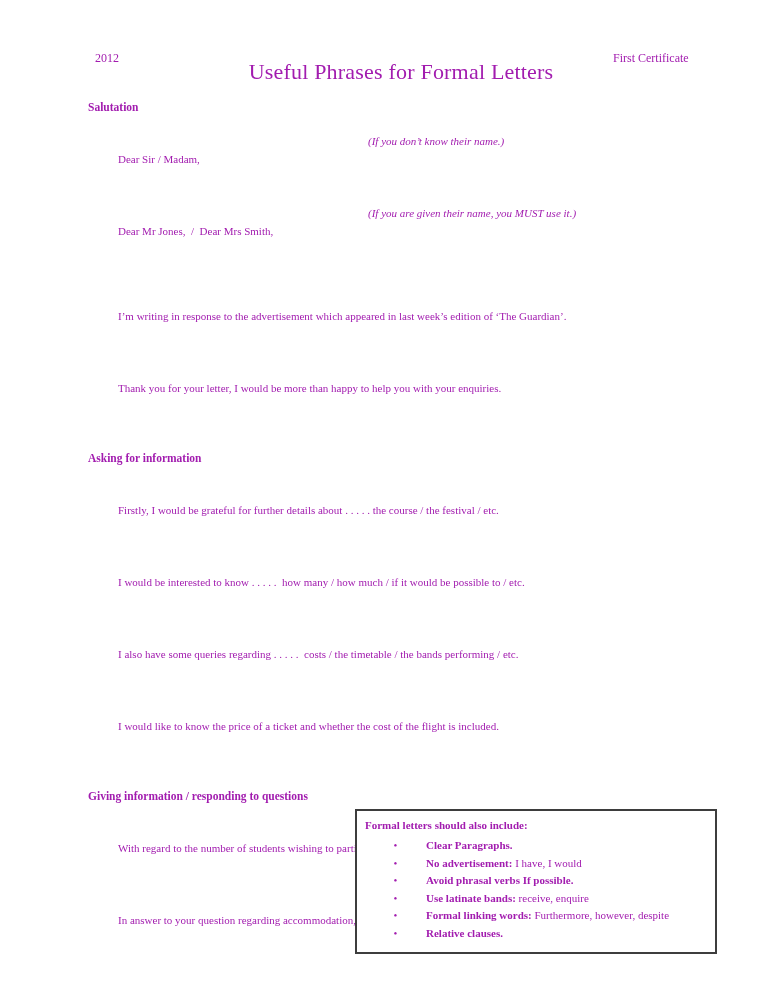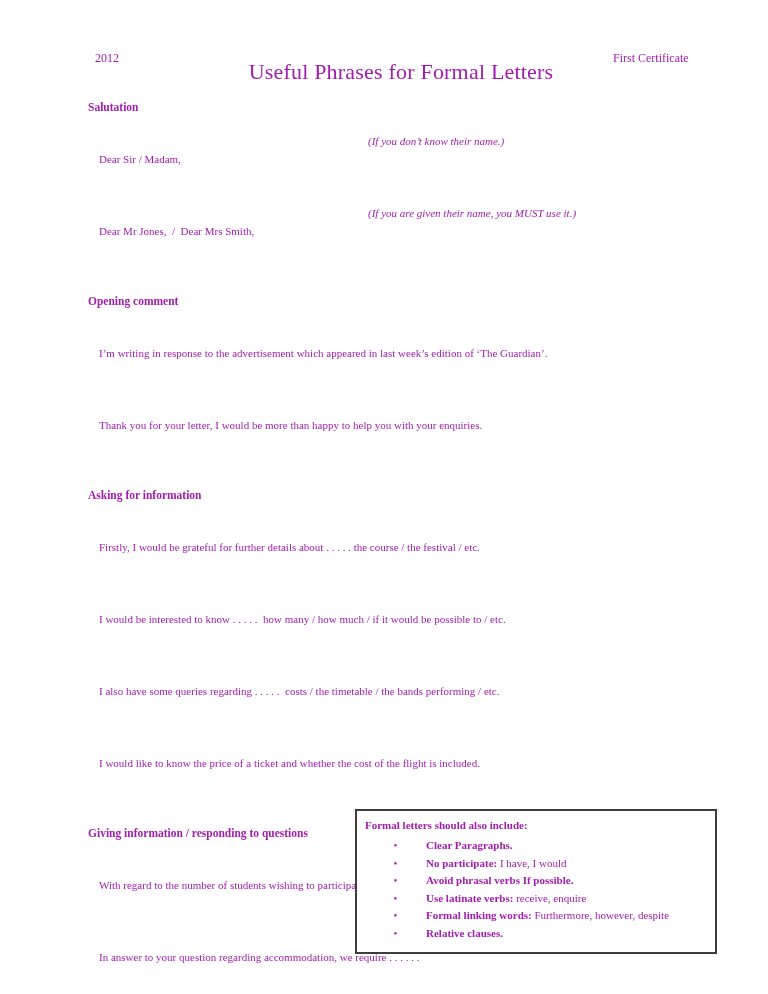"Dear Sir / Madam," .phrase { margin-left: none -> 19px }
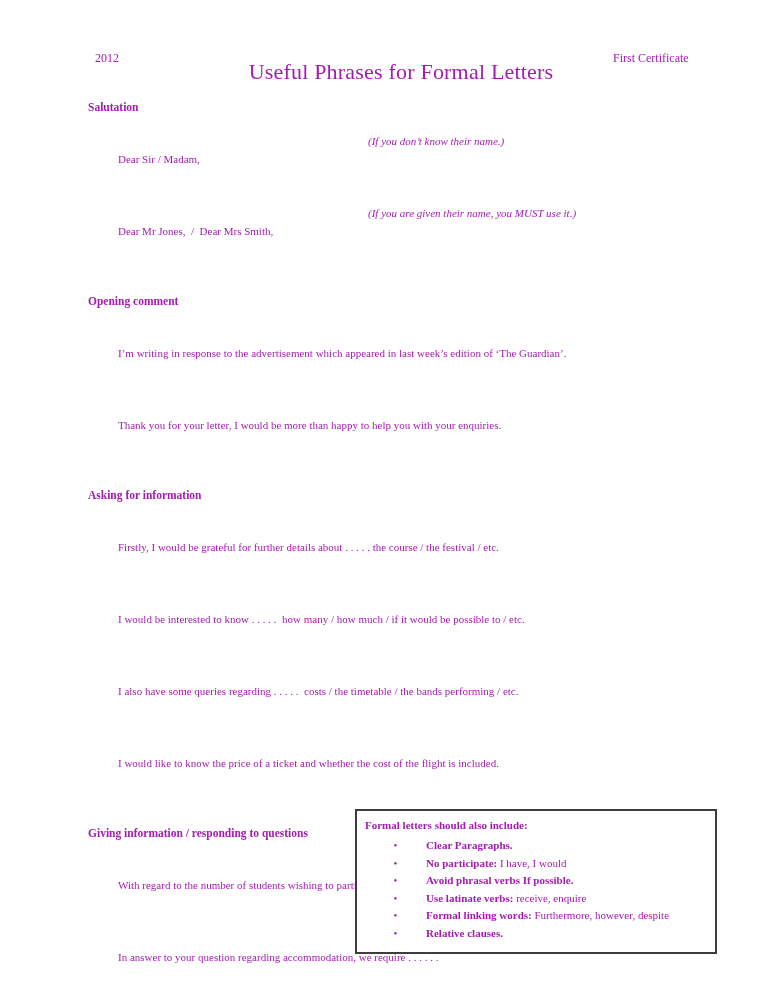"Opening comment" h2.sec-heading { html: <h2>Opening comment</h2> -> none }
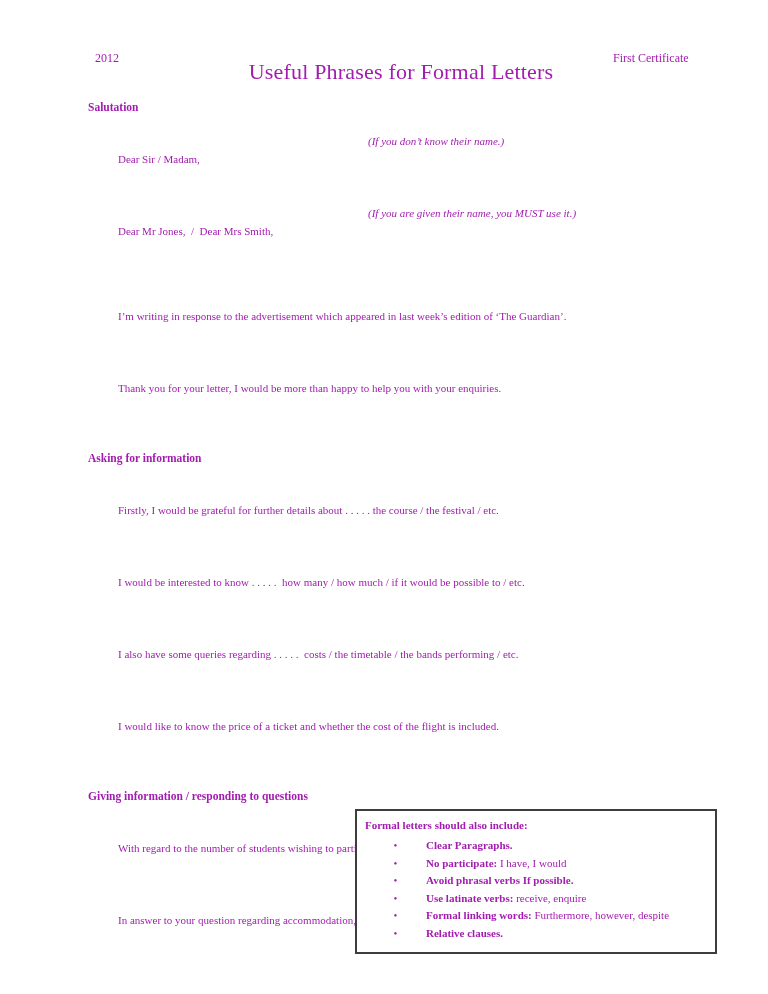"No participate:" b.bold-part { text: participate -> advertisement }
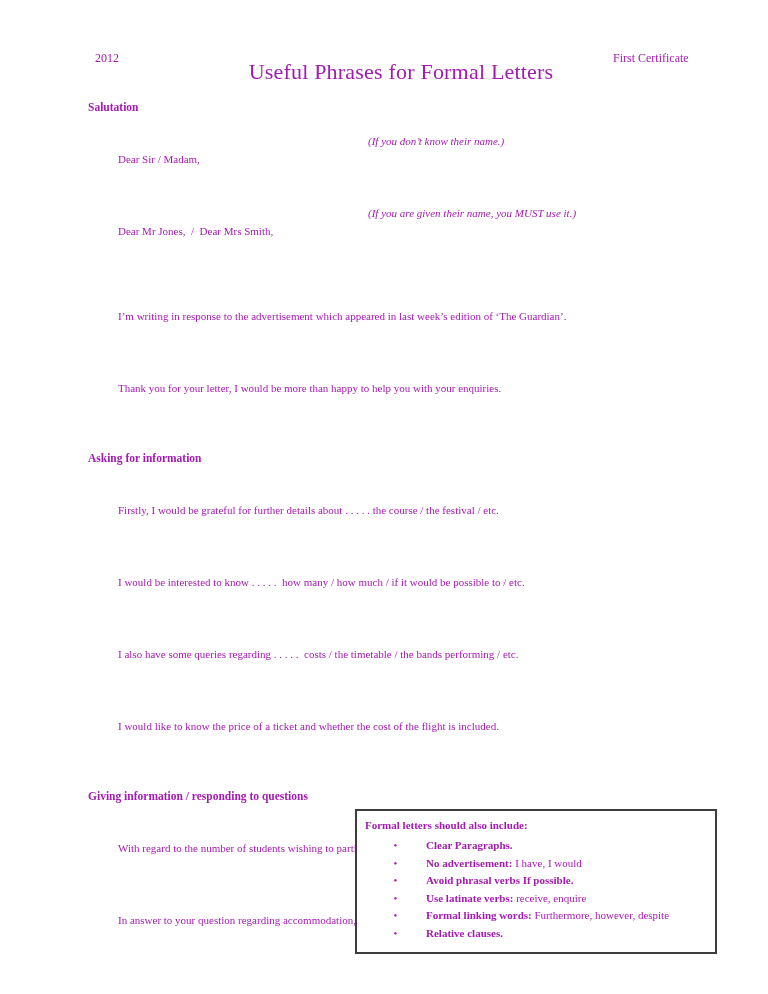"Use latinate verbs:" b.bold-part { text: verbs -> bands }
